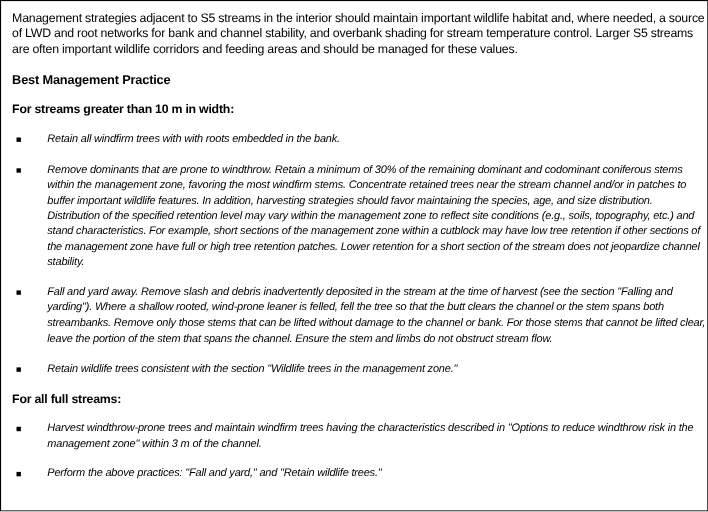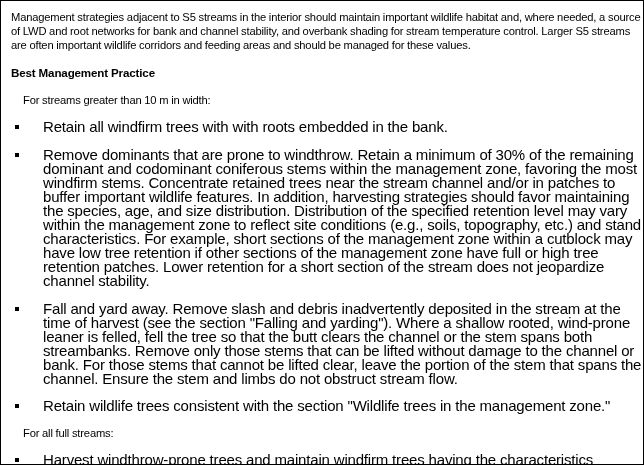"For streams greater than 10" .lead-in { font-weight: none -> bold; margin: 13px 0 0 12px -> 13px 0 0 0 }
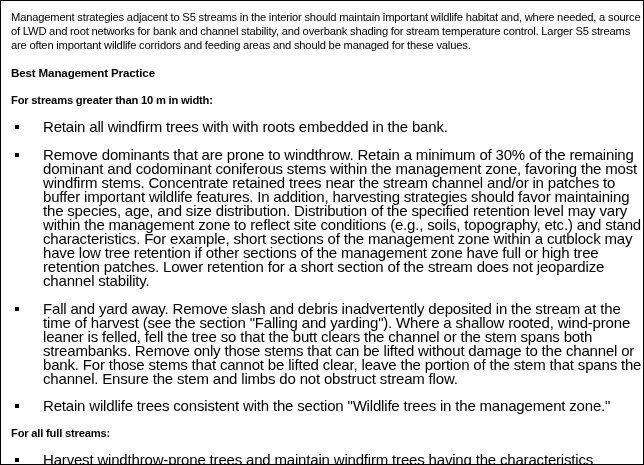"Retain all windfirm trees with" .bullet-item { font-size: 15px -> 10px; font-style: none -> italic }
